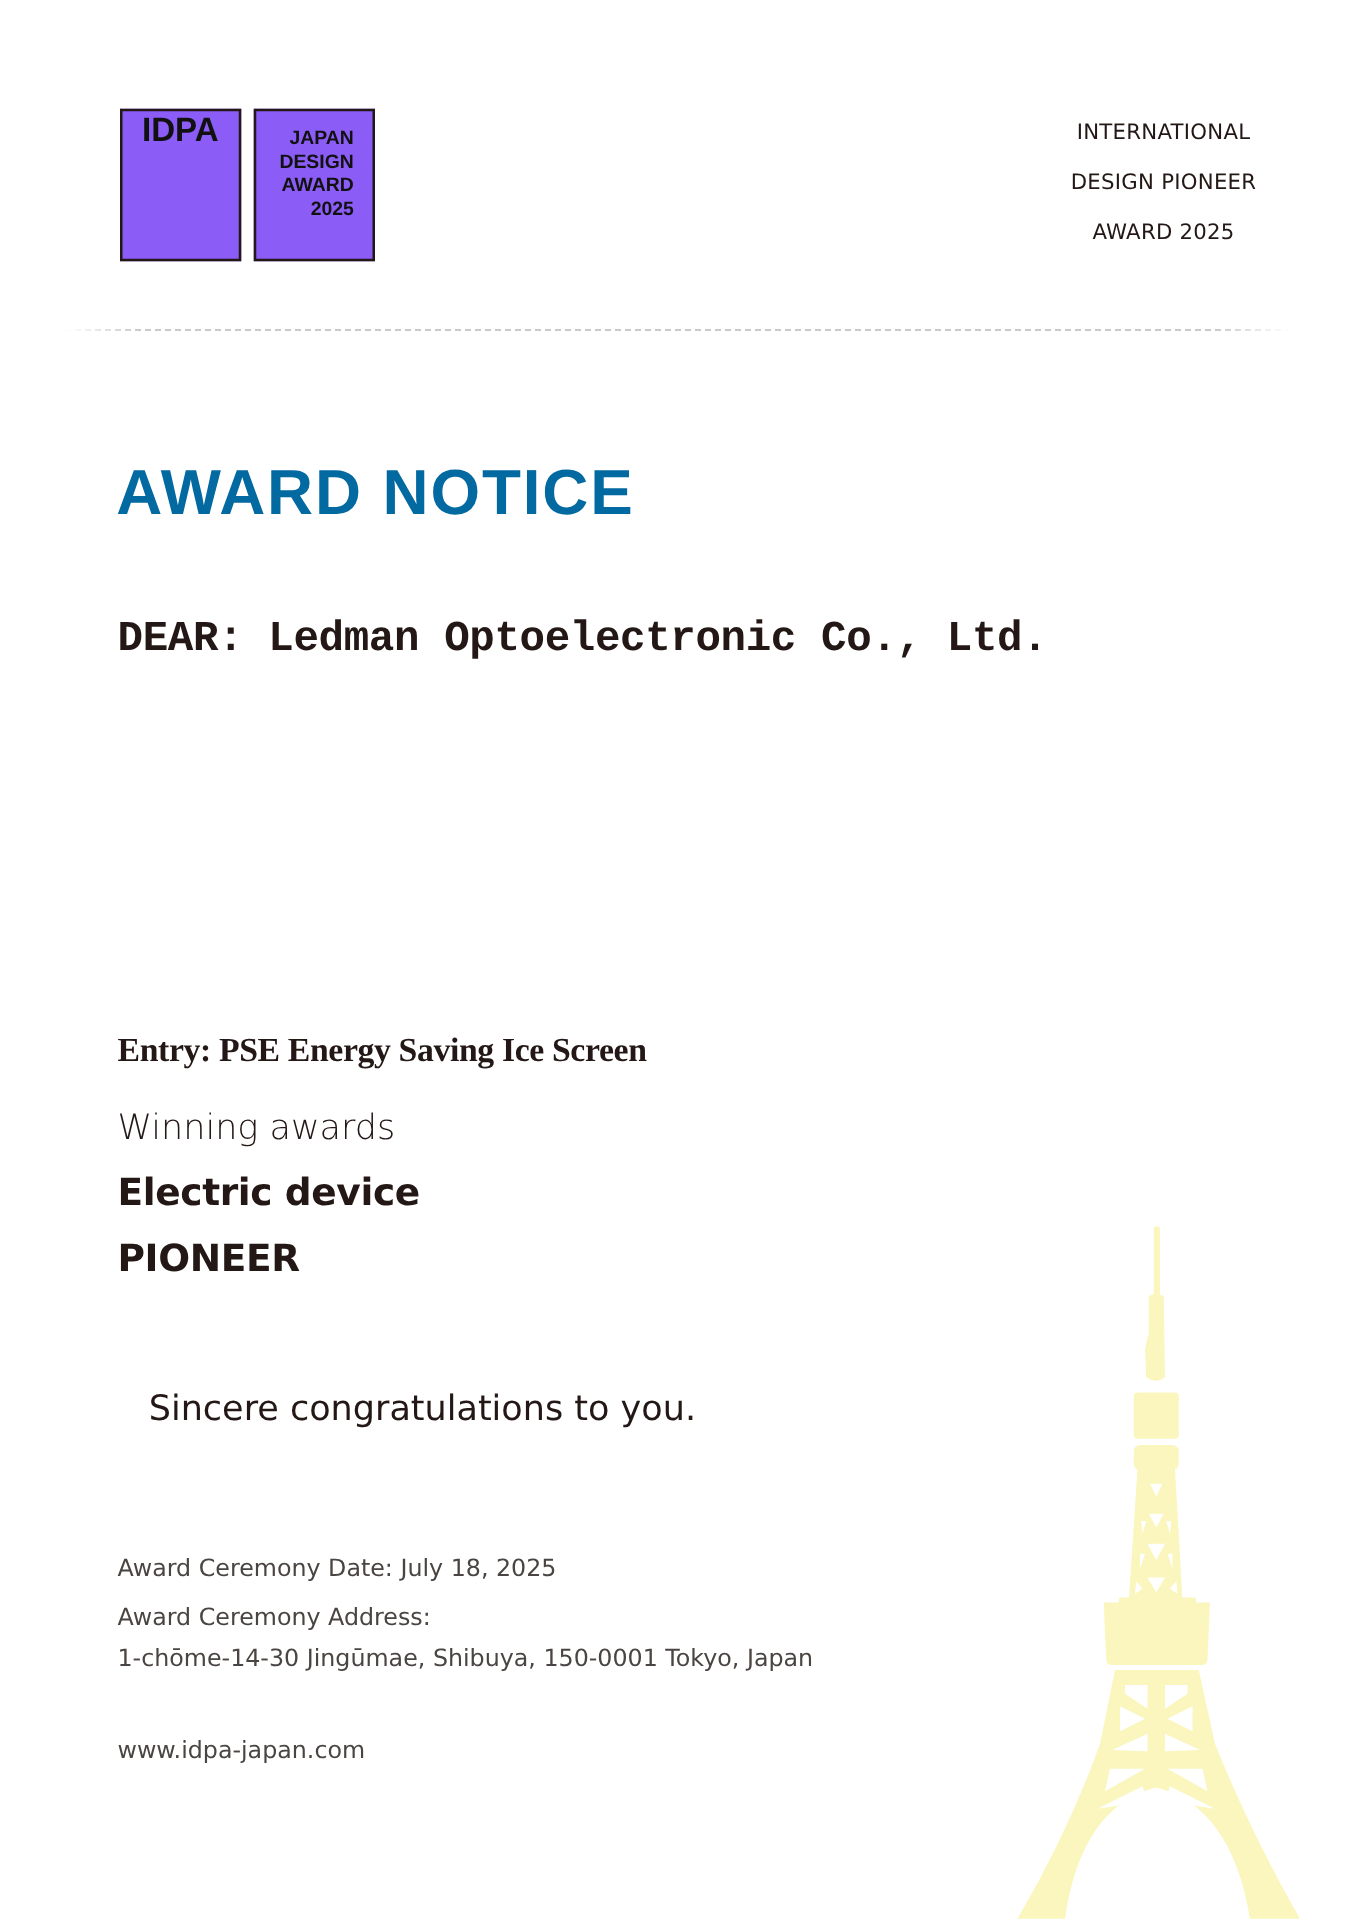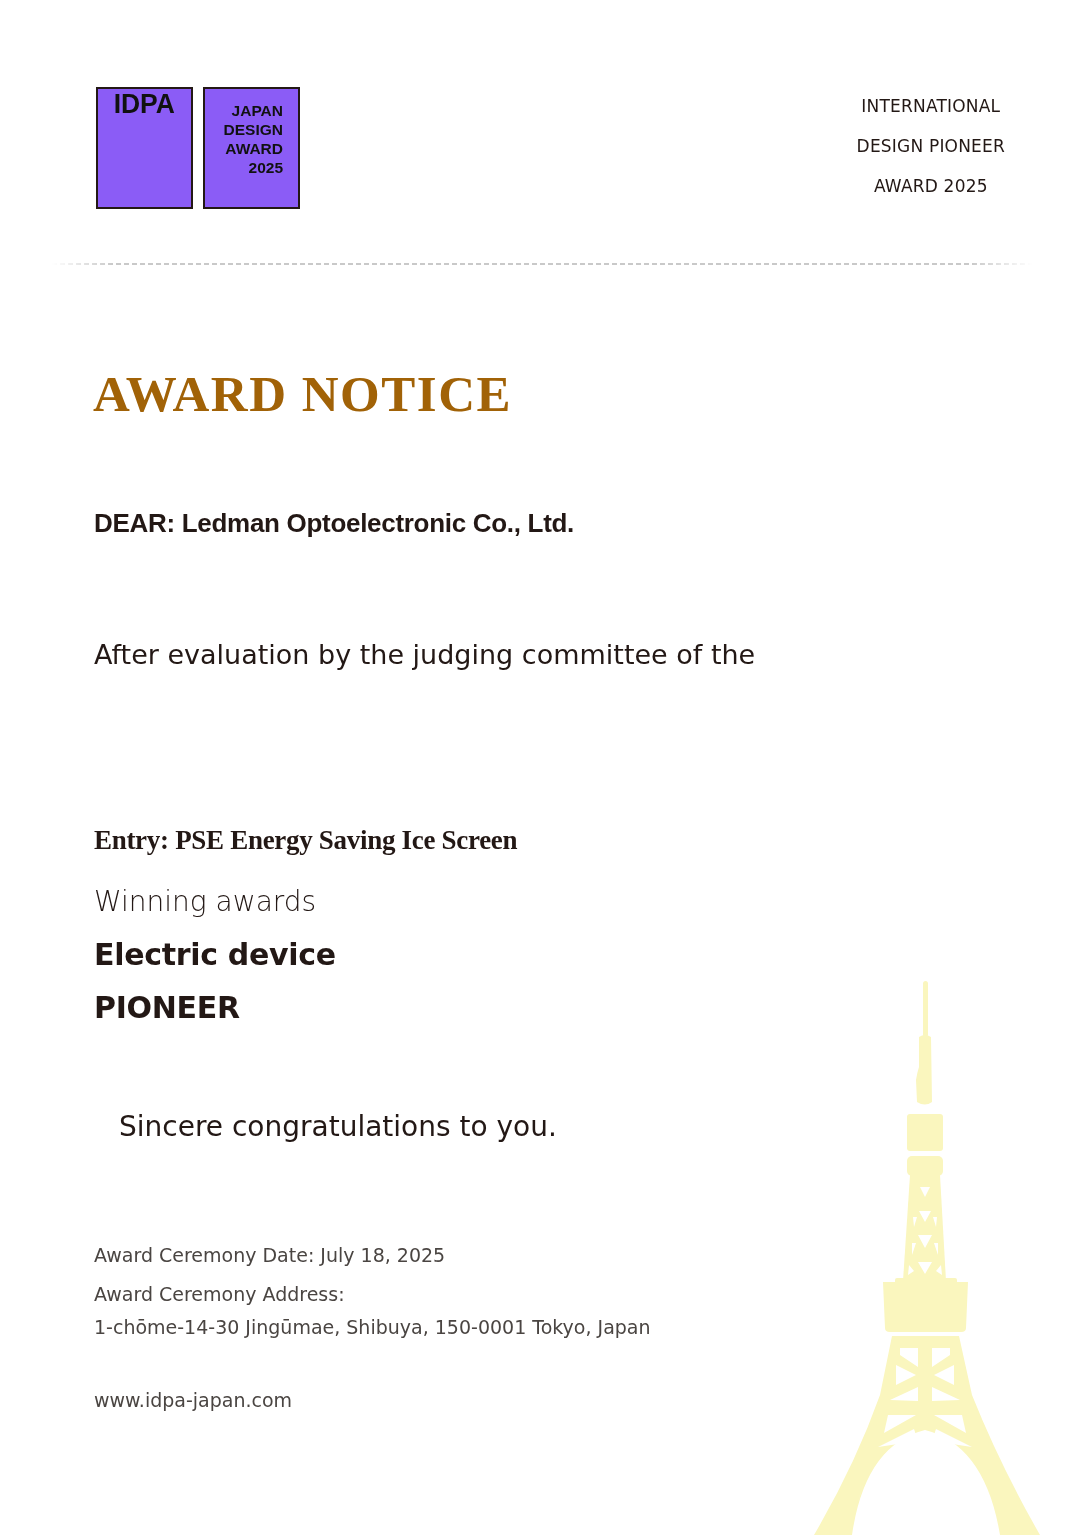"AWARD NOTICE" .title { color: #a16207 -> #0369a1; font-family: Liberation Serif, serif -> Liberation Sans, sans-serif }
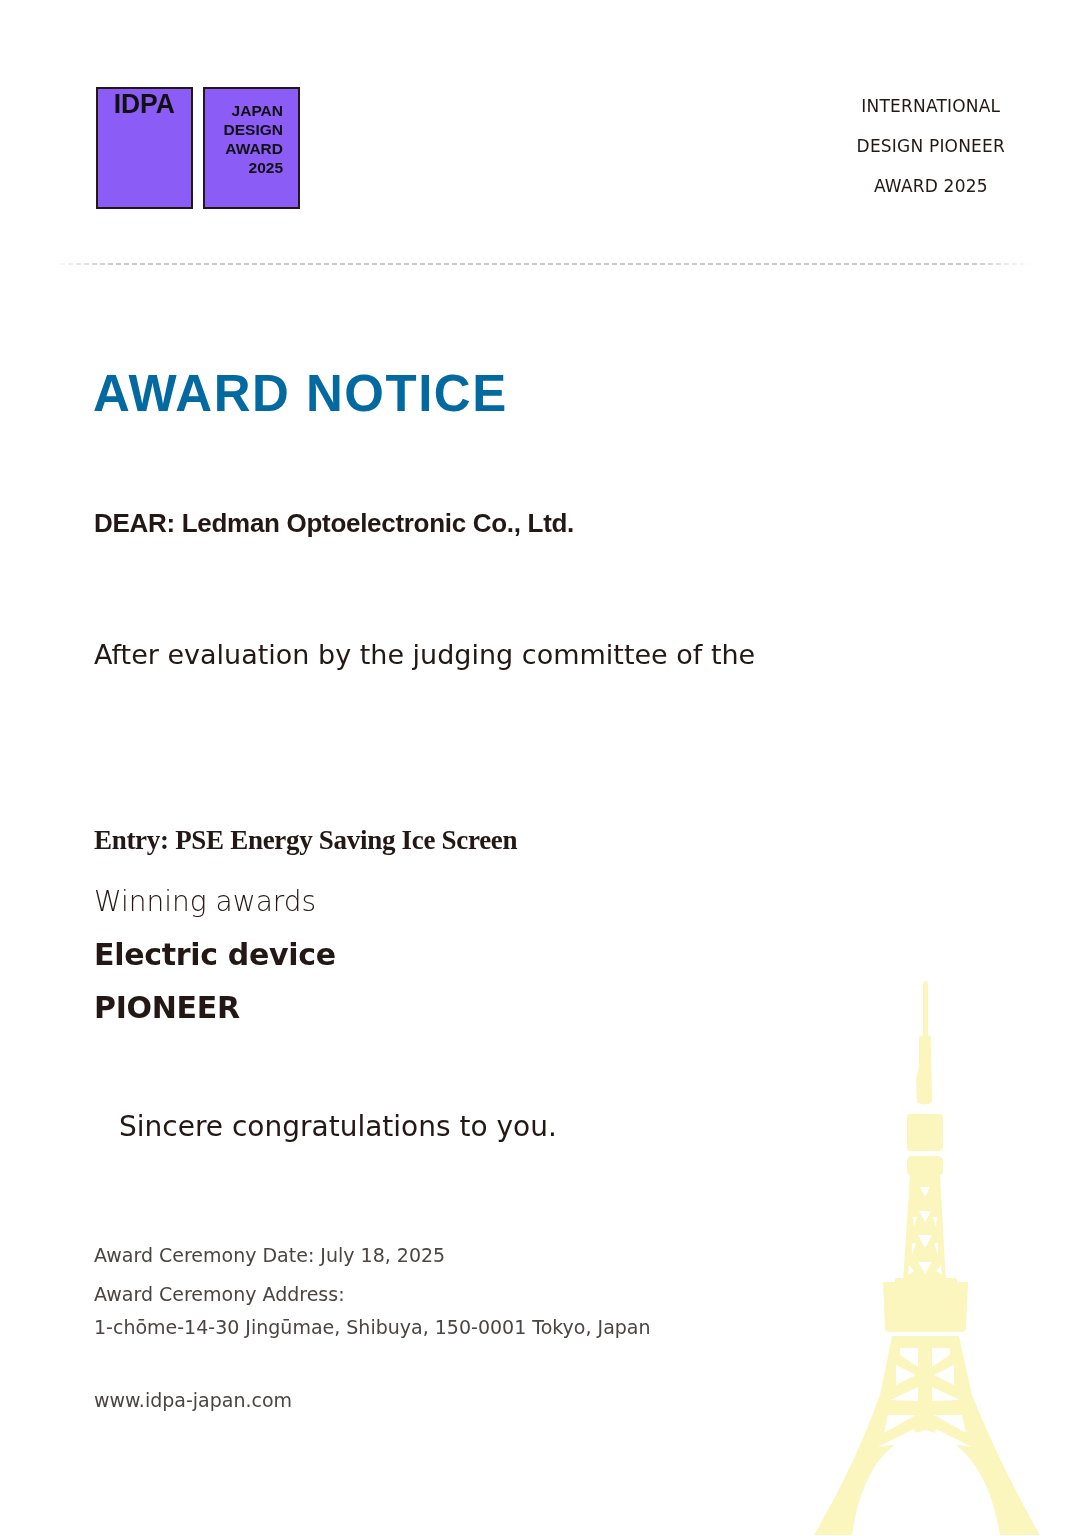"DEAR: Ledman Optoelectronic Co., Ltd." .dear { font-family: Liberation Sans, sans-serif -> Liberation Mono, monospace; font-size: 26px -> 34px; top: 505px -> 494px }
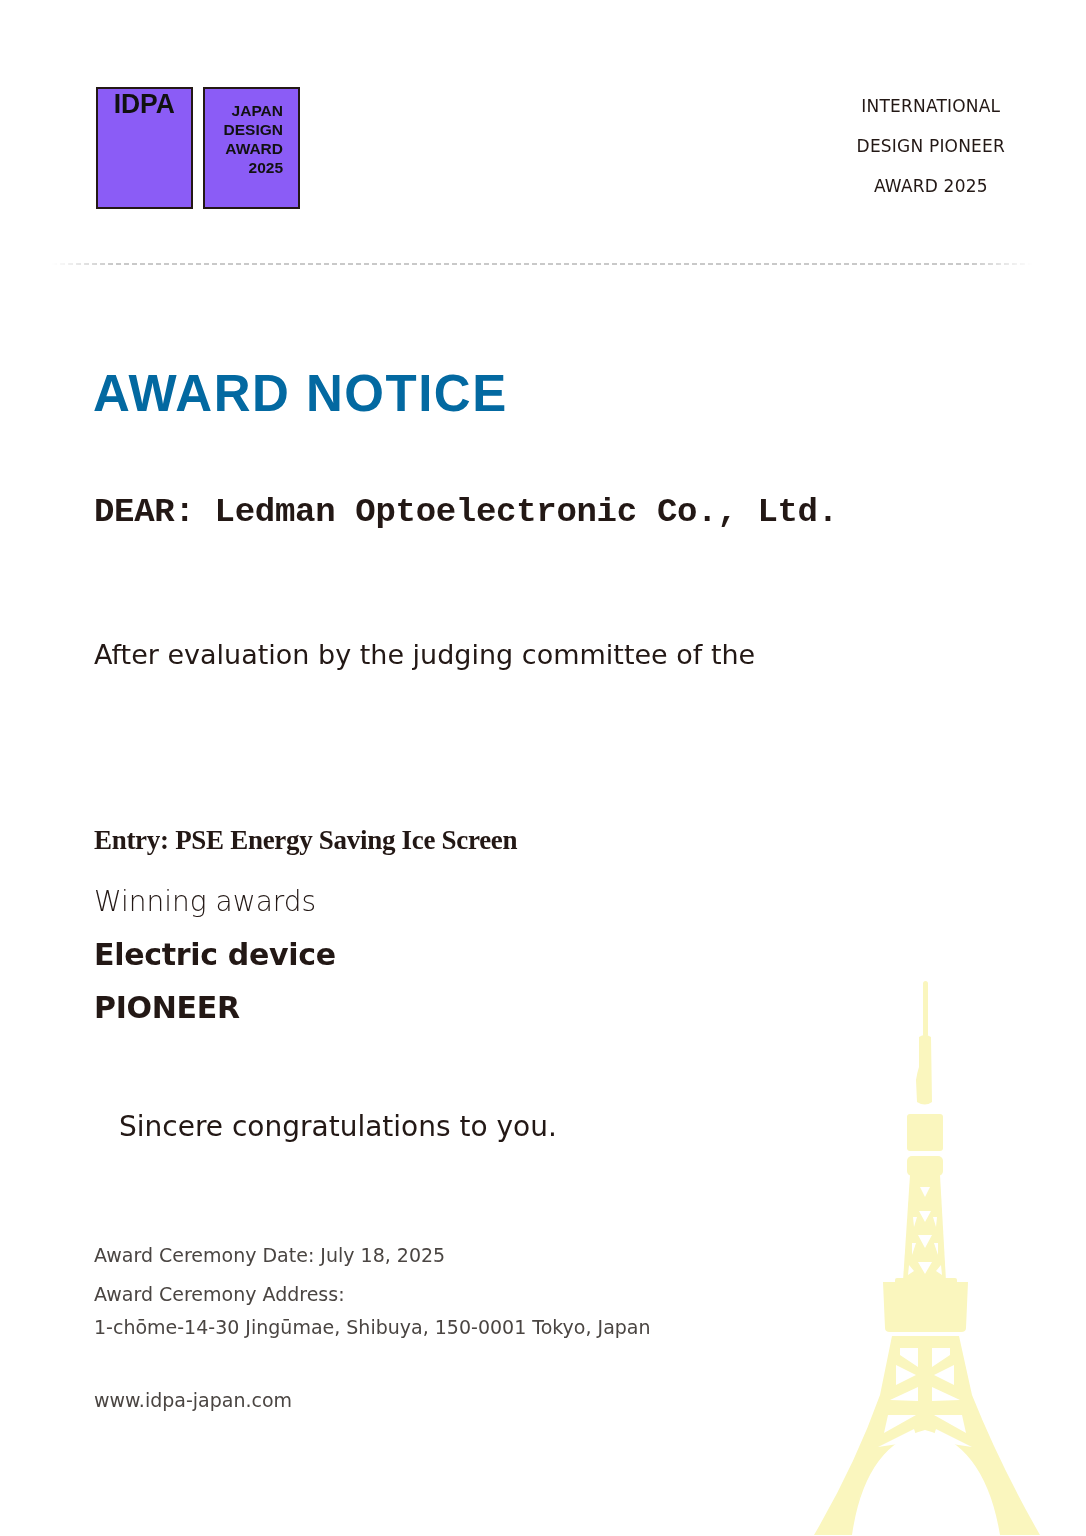"After evaluation by the judging" div { html: <div>After evaluation by the judging committee of the</div> -> none }
